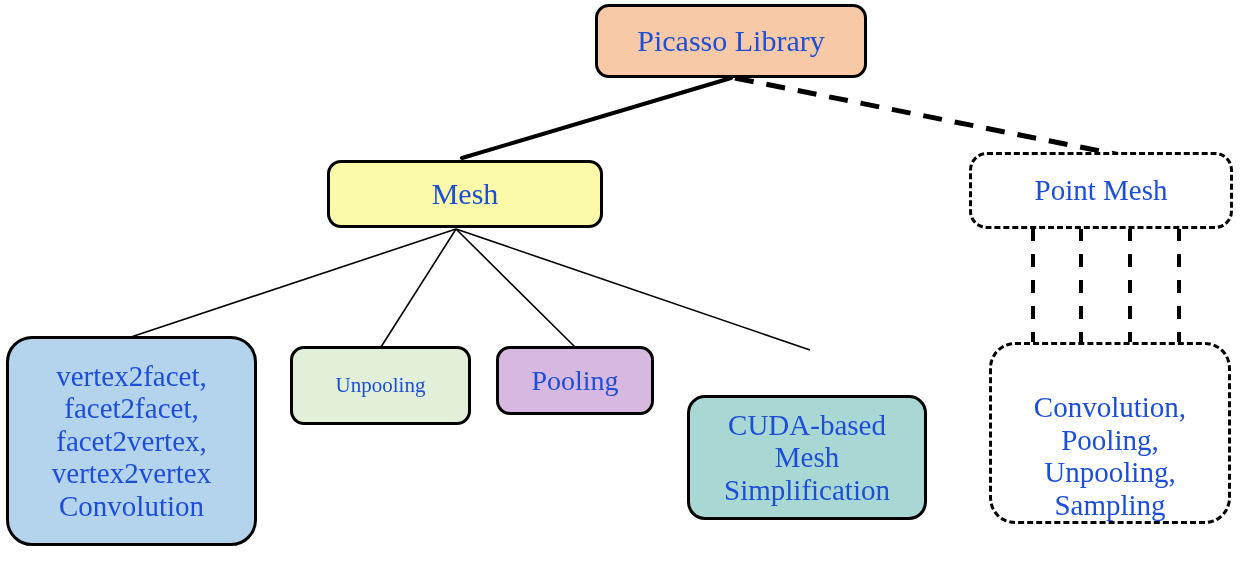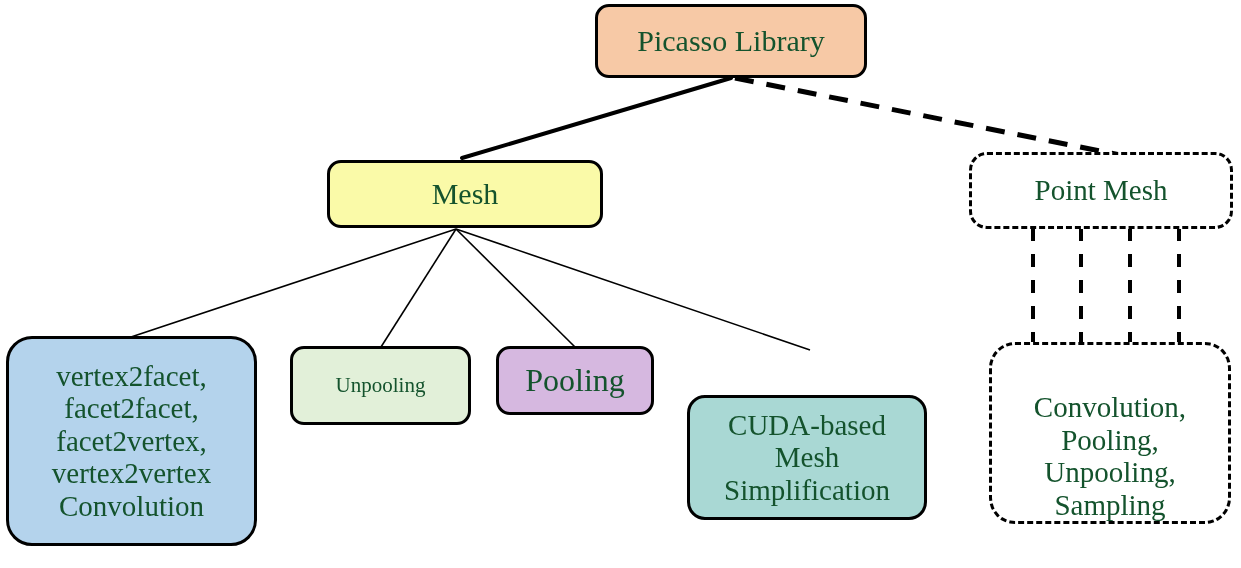"Picasso Library" .node { color: #14532d -> #1d4ed8 }
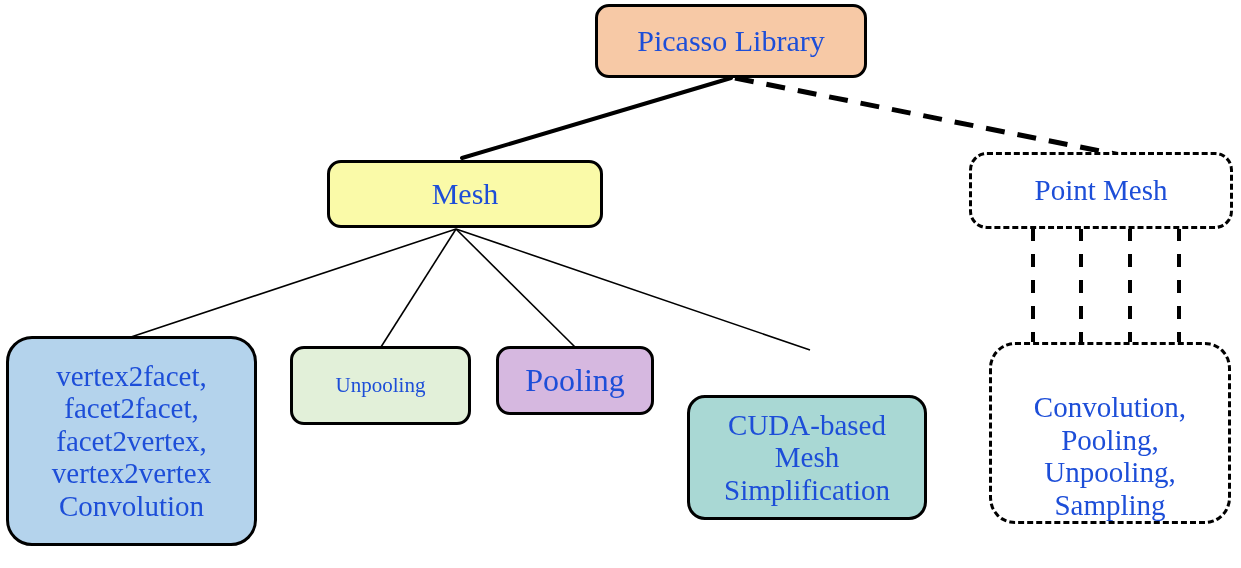"Pooling" #node-pooling { font-size: 32px -> 28px }
